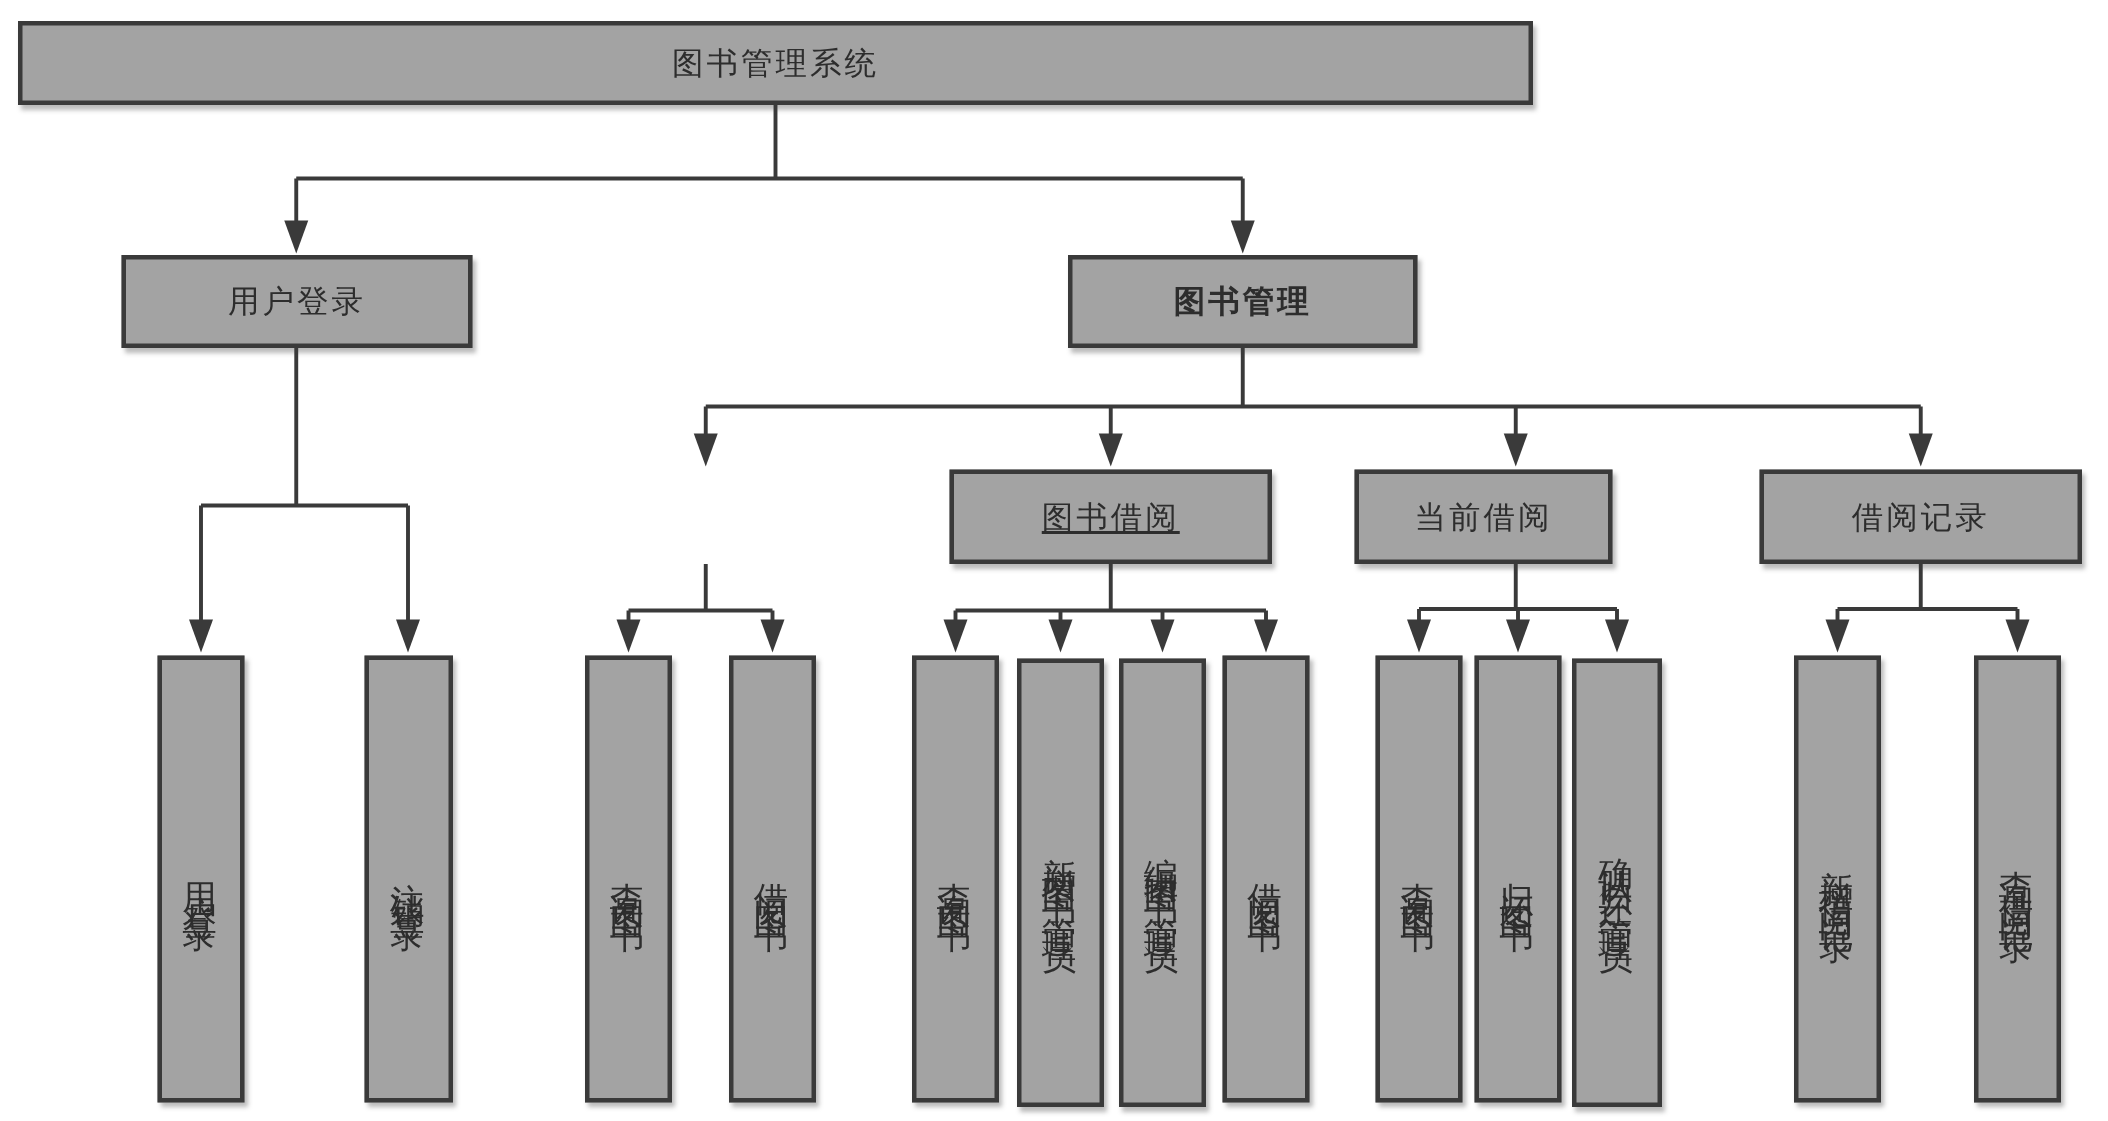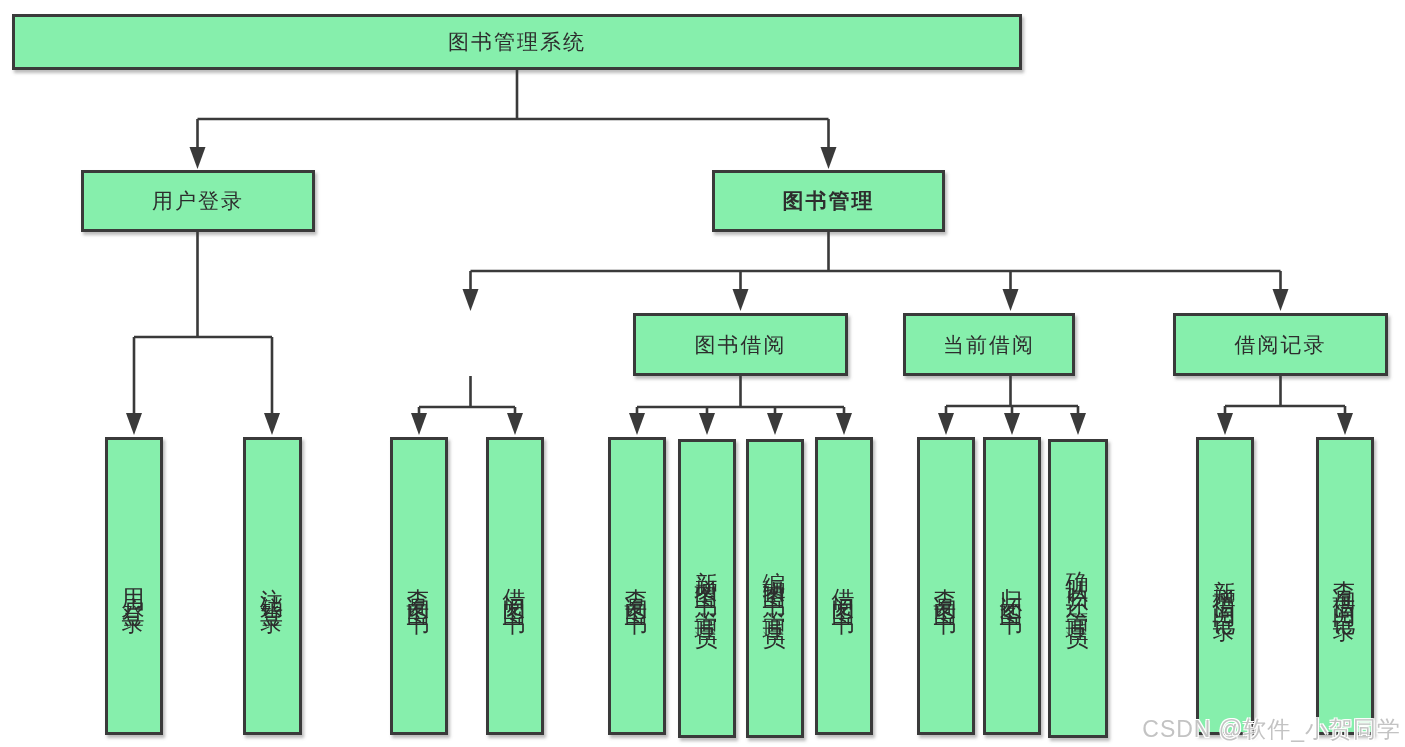"图书管理系统" .box { background: #86efac -> #a3a3a3 }
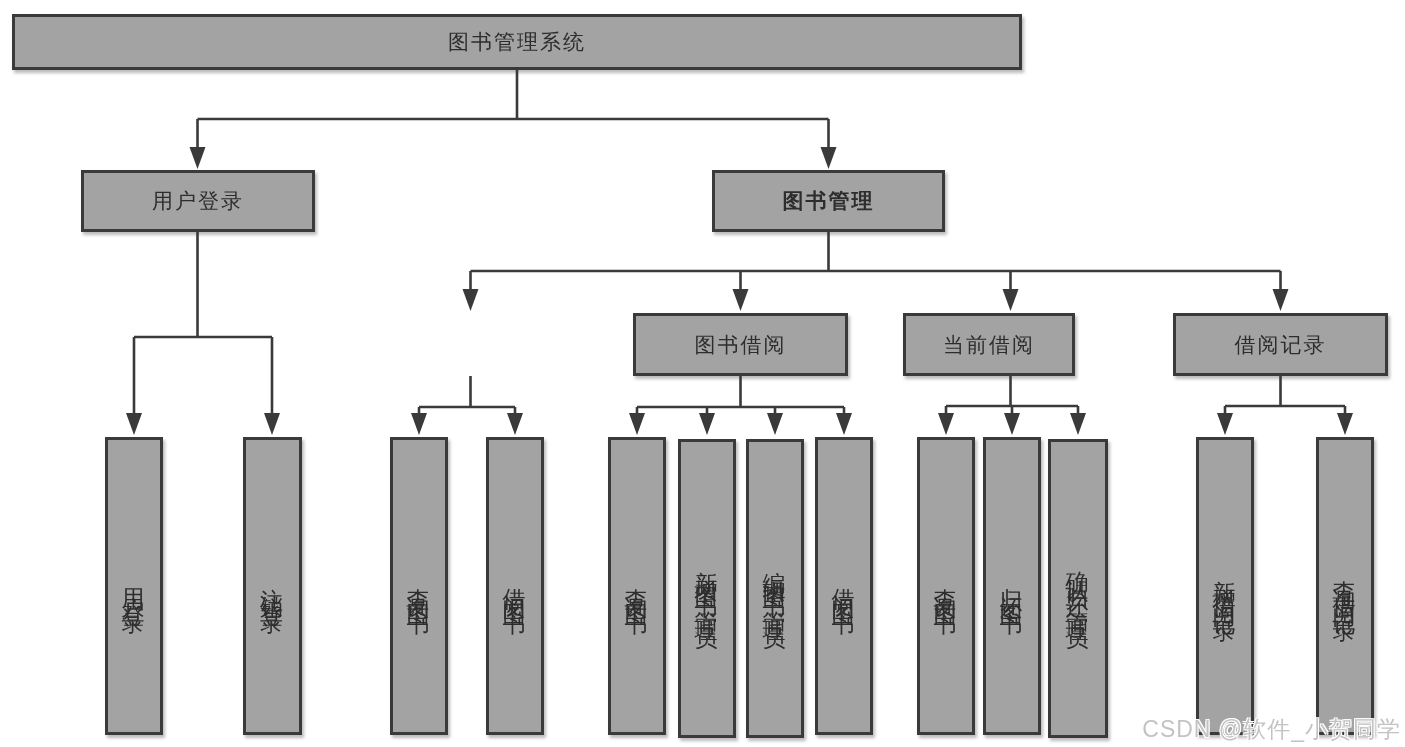"图书借阅" div.box { text-decoration: none -> underline }
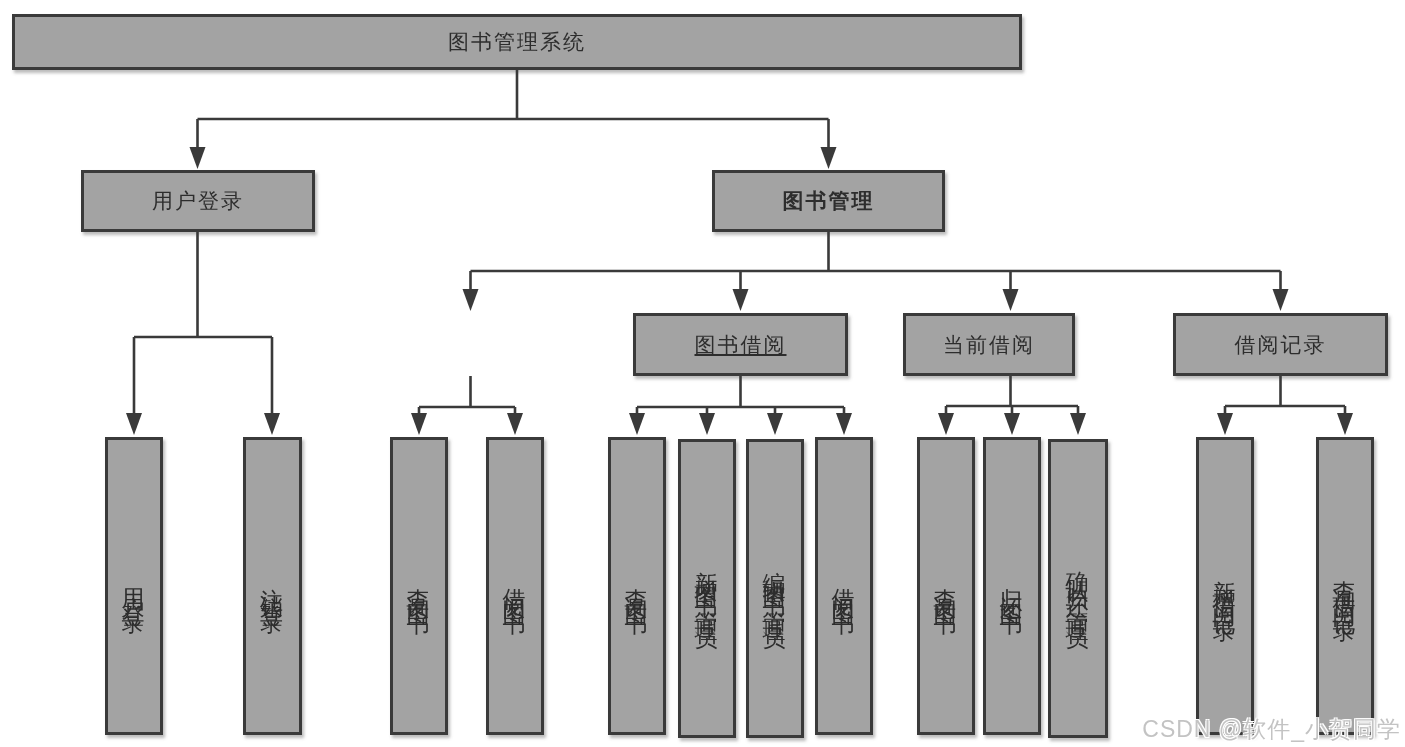"CSDN @软件_小贺同学" div.watermark { html: <div>CSDN @软件_小贺同学</div> -> none }
